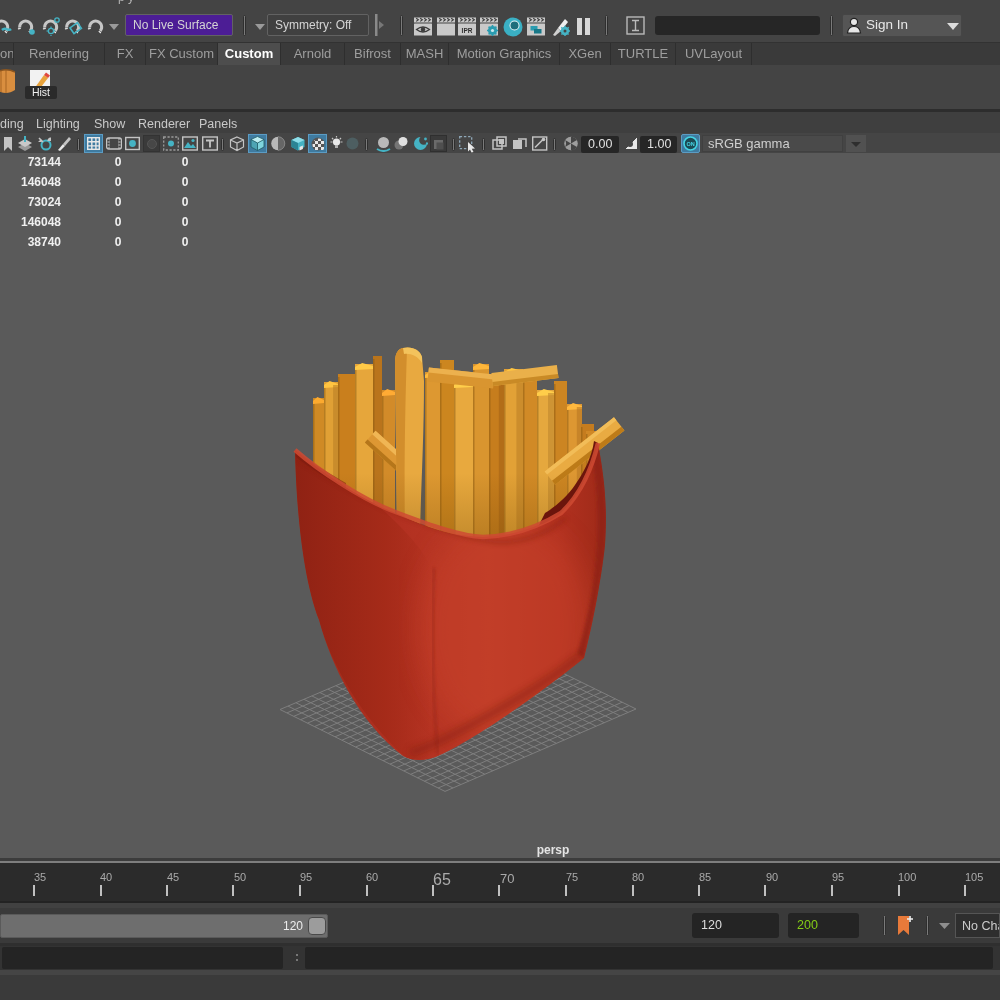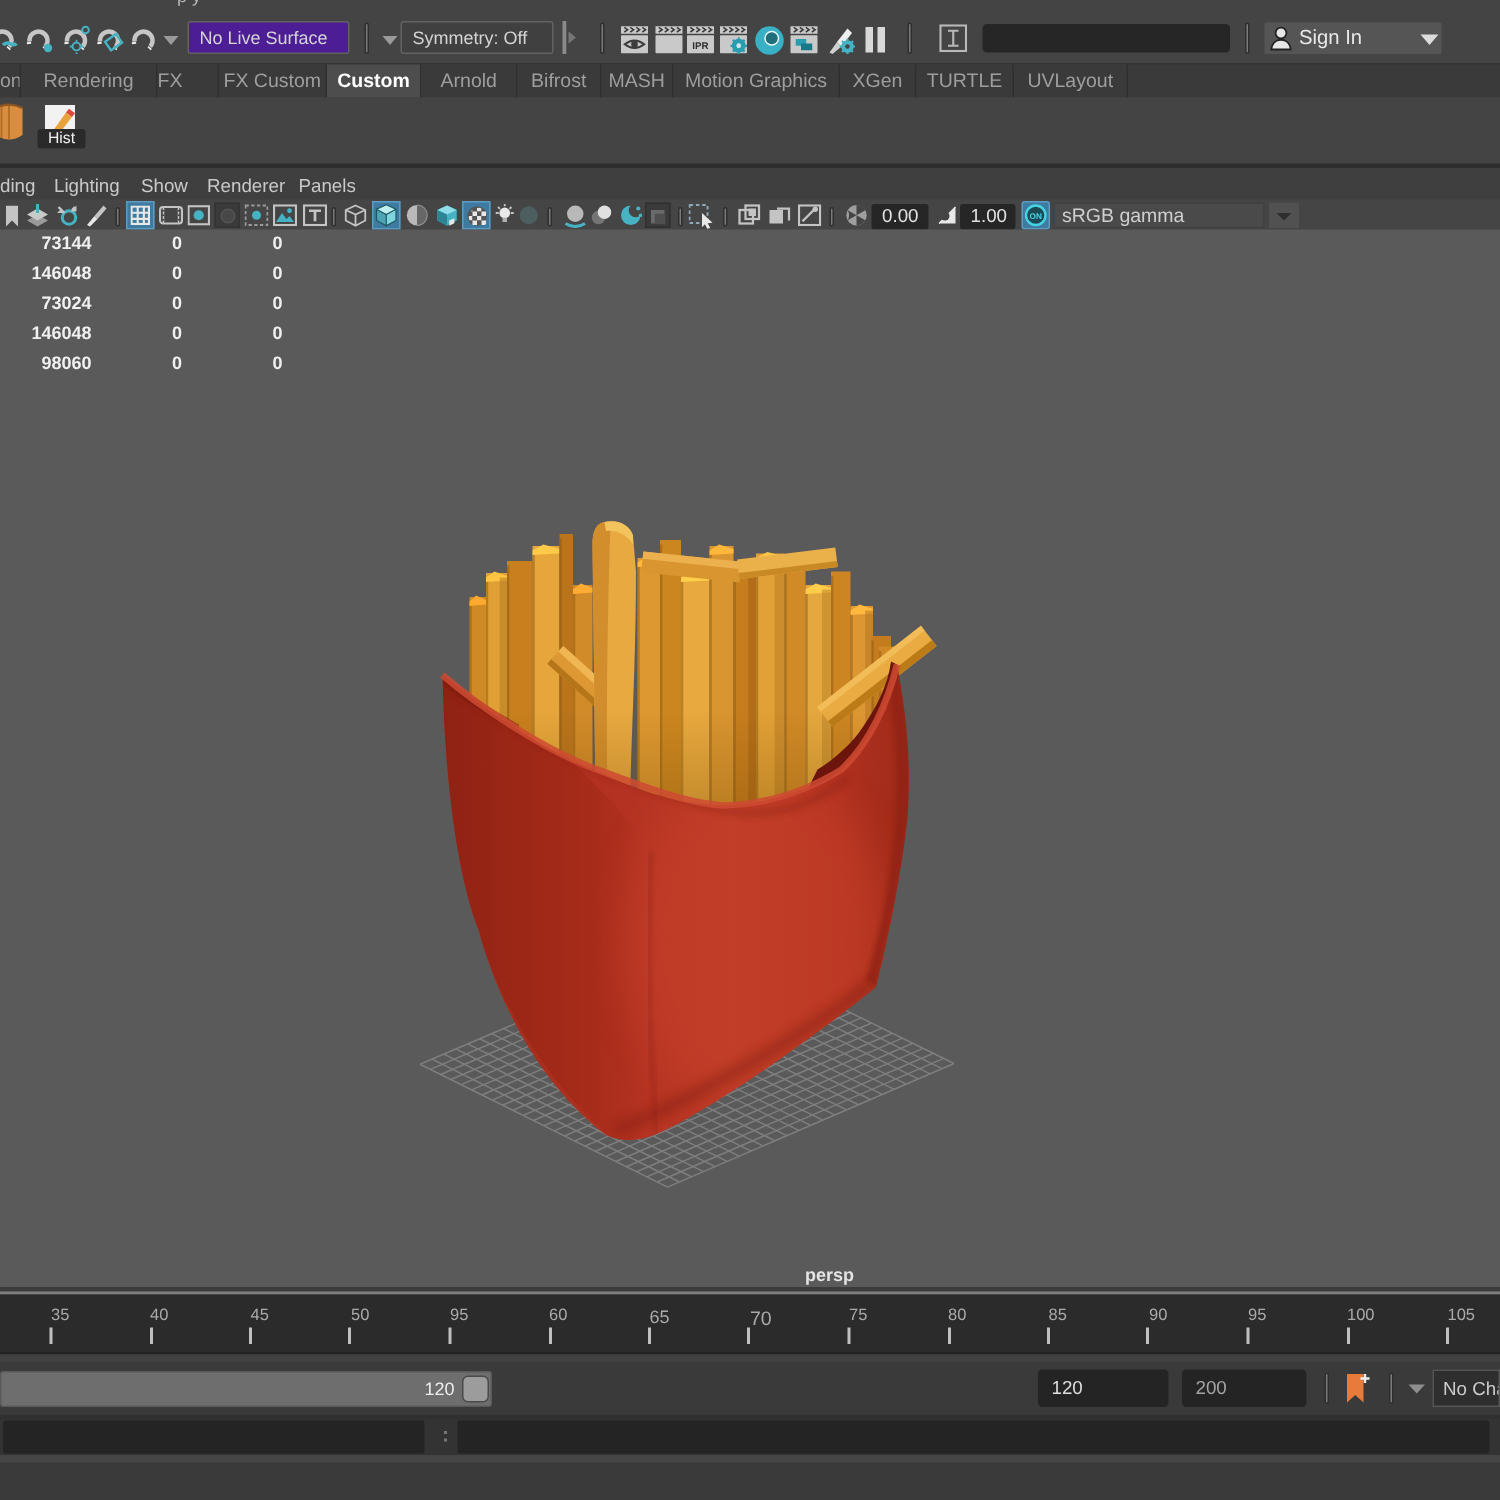"FX" div { text-align: none -> center }
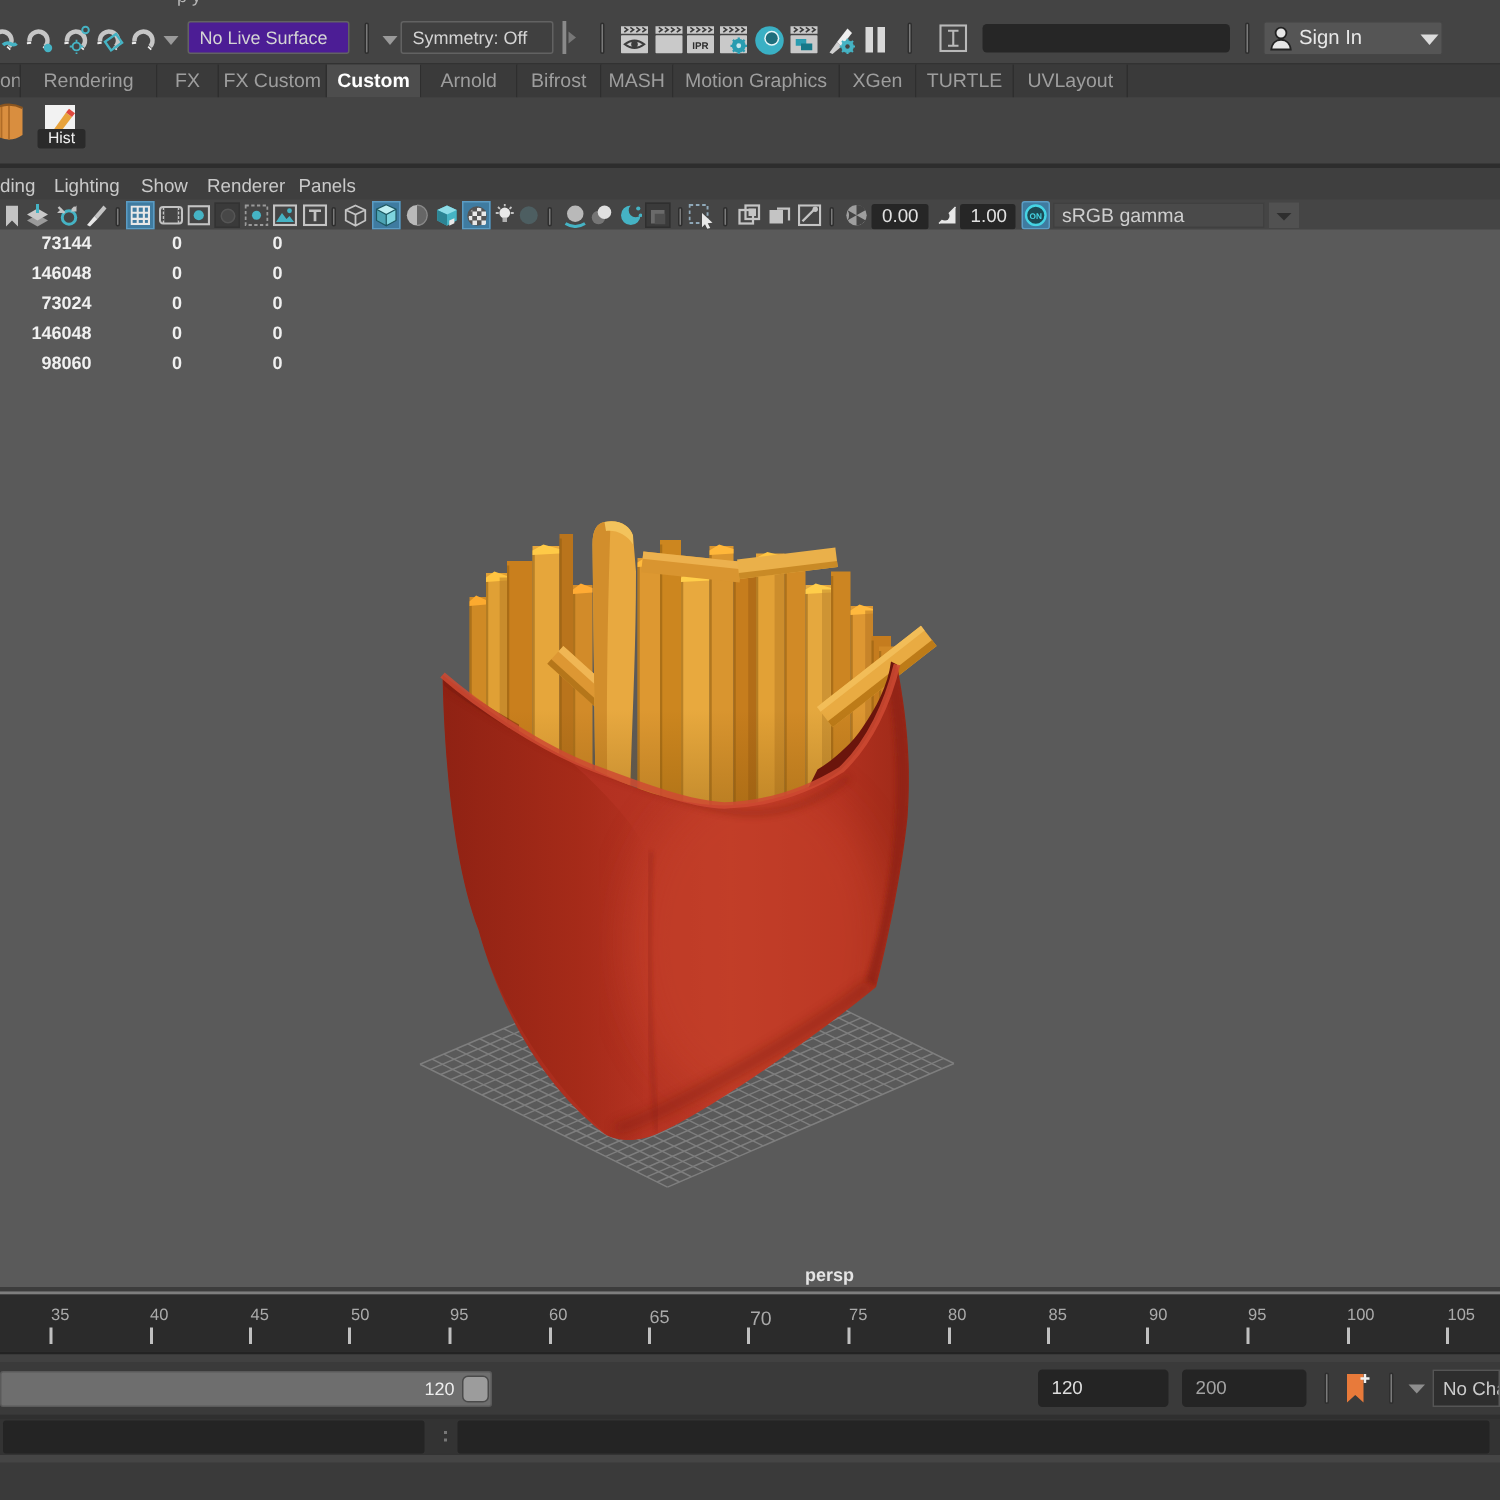"98060" div { text: 98060 -> 38740 }
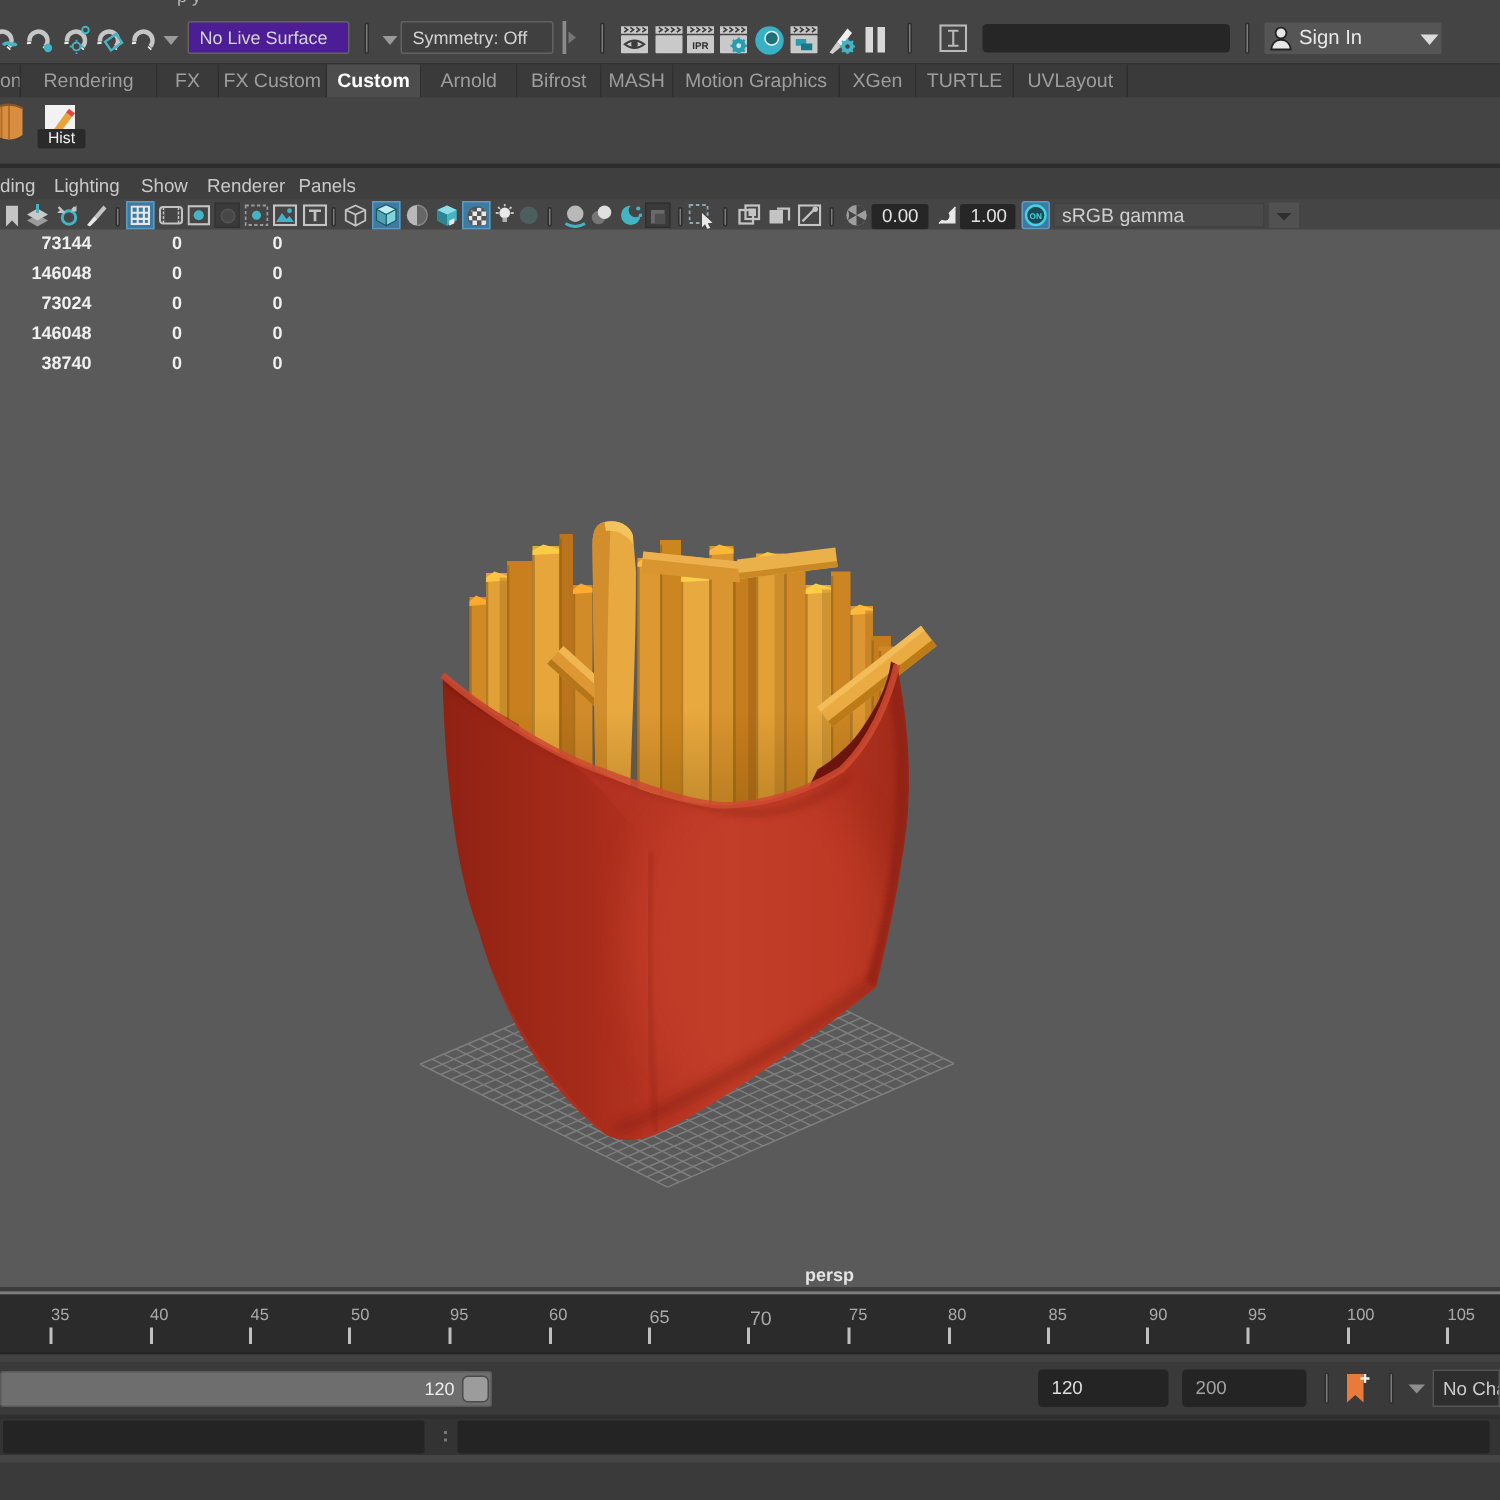"65" div { font-size: 12px -> 16px }
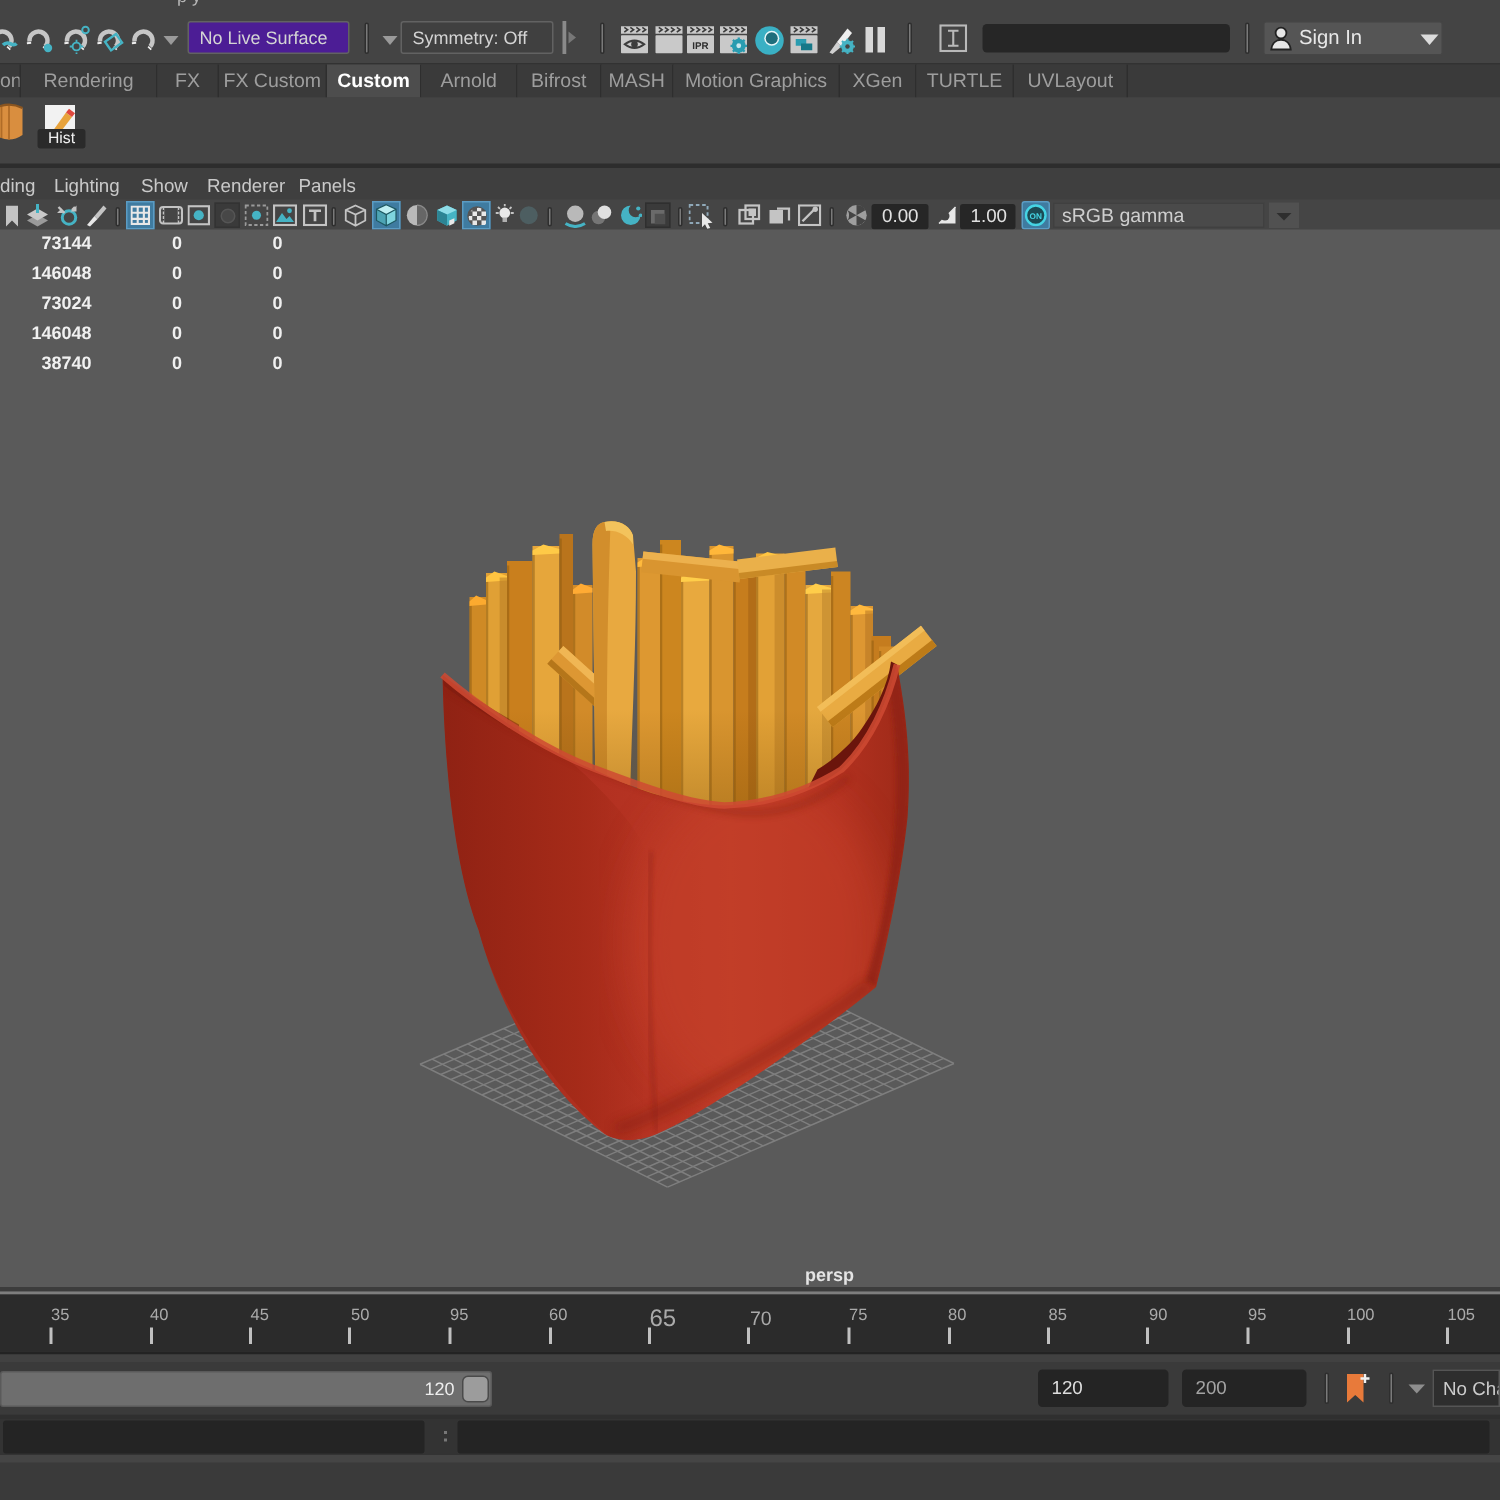"200" div { color: #a3a3a3 -> #84cc16; width: 83px -> 71px }
